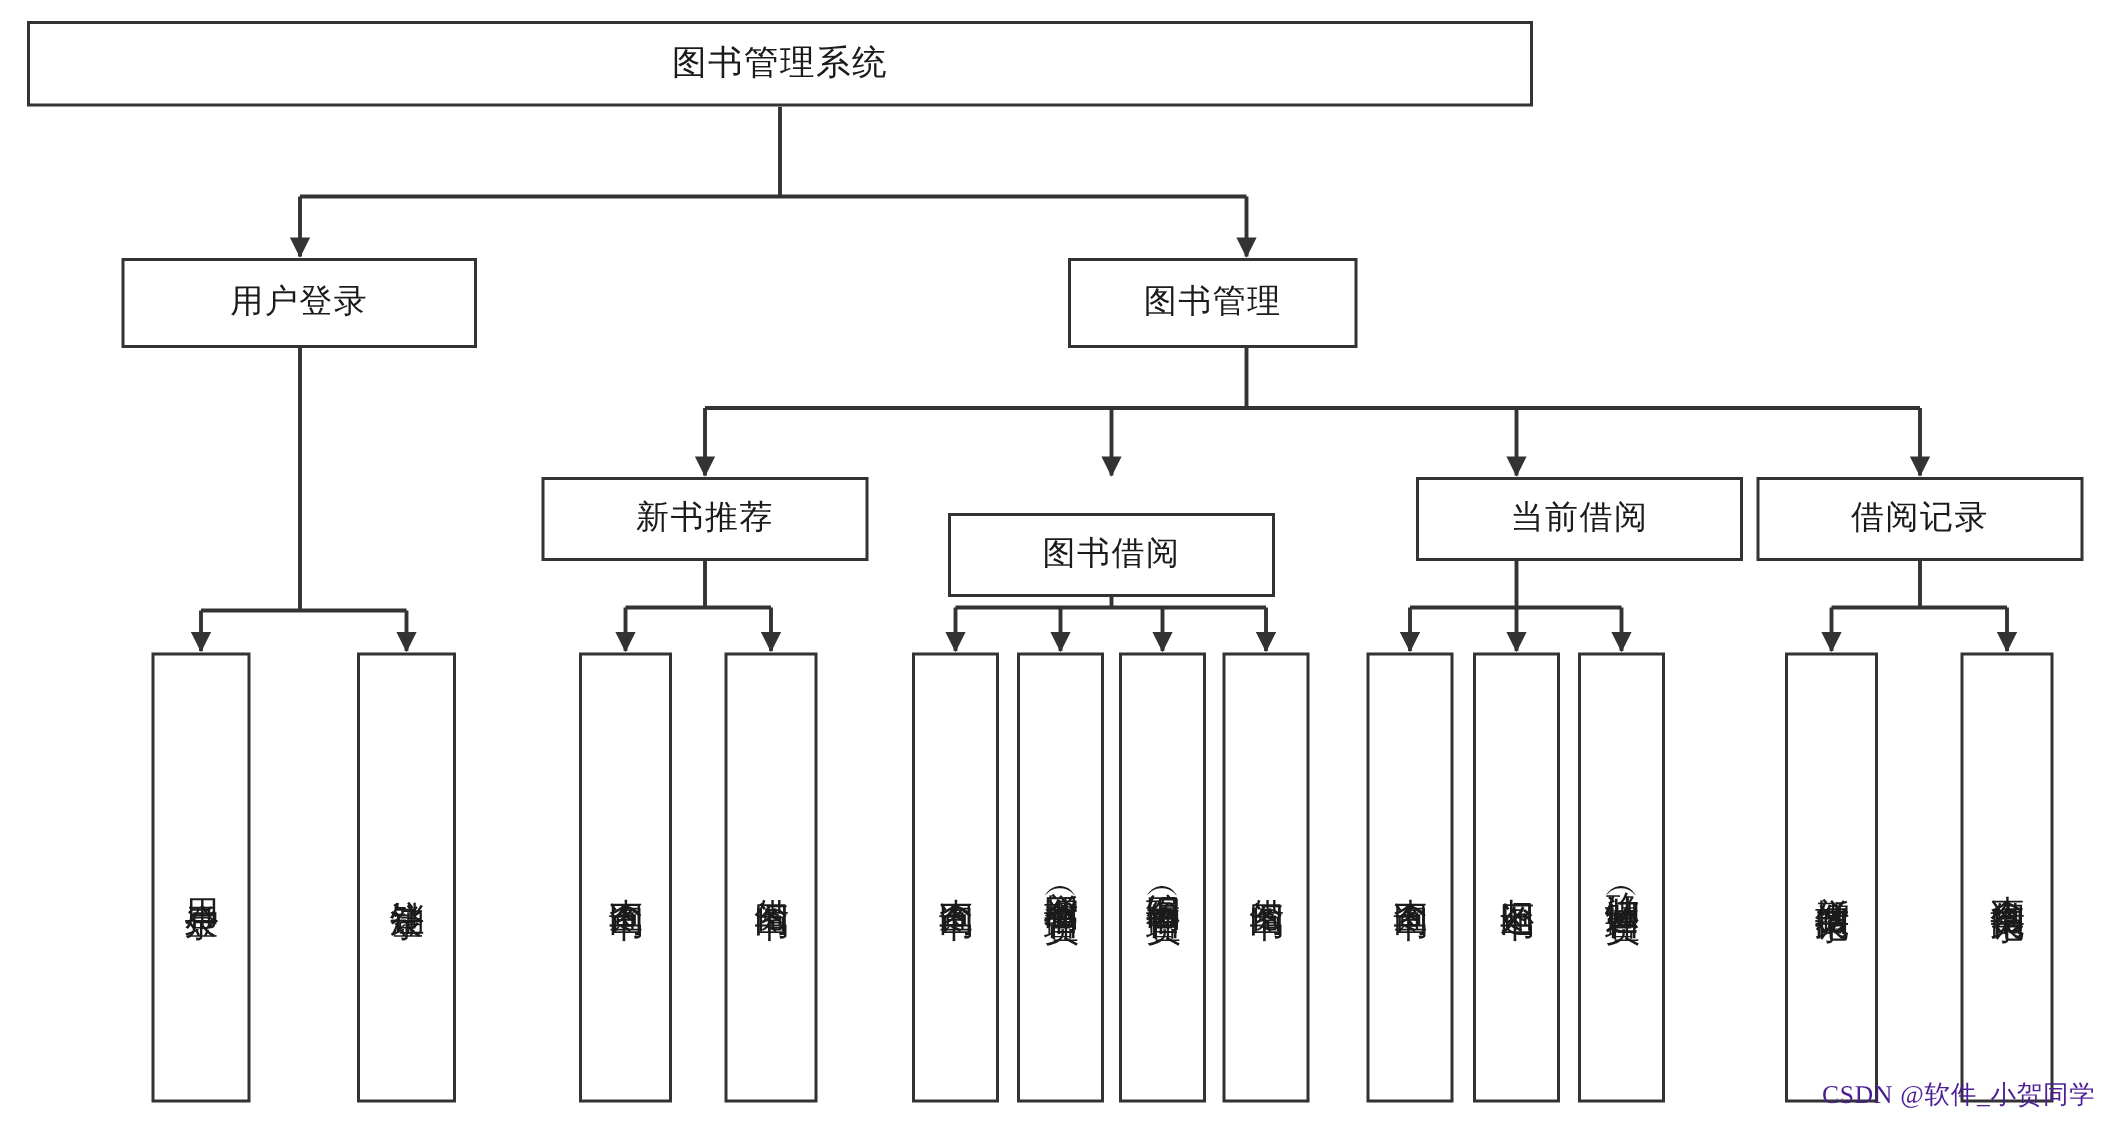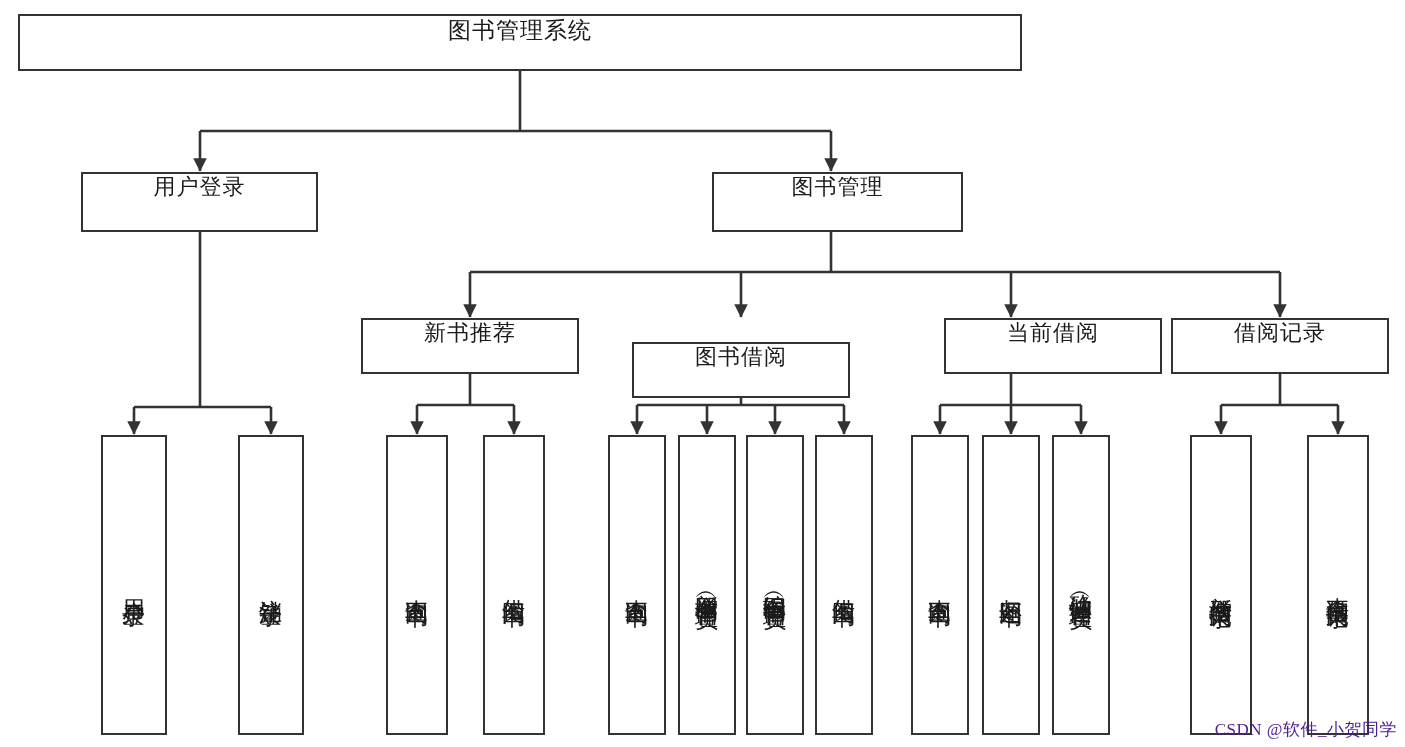"图书管理系统" .node { align-items: flex-start -> center }
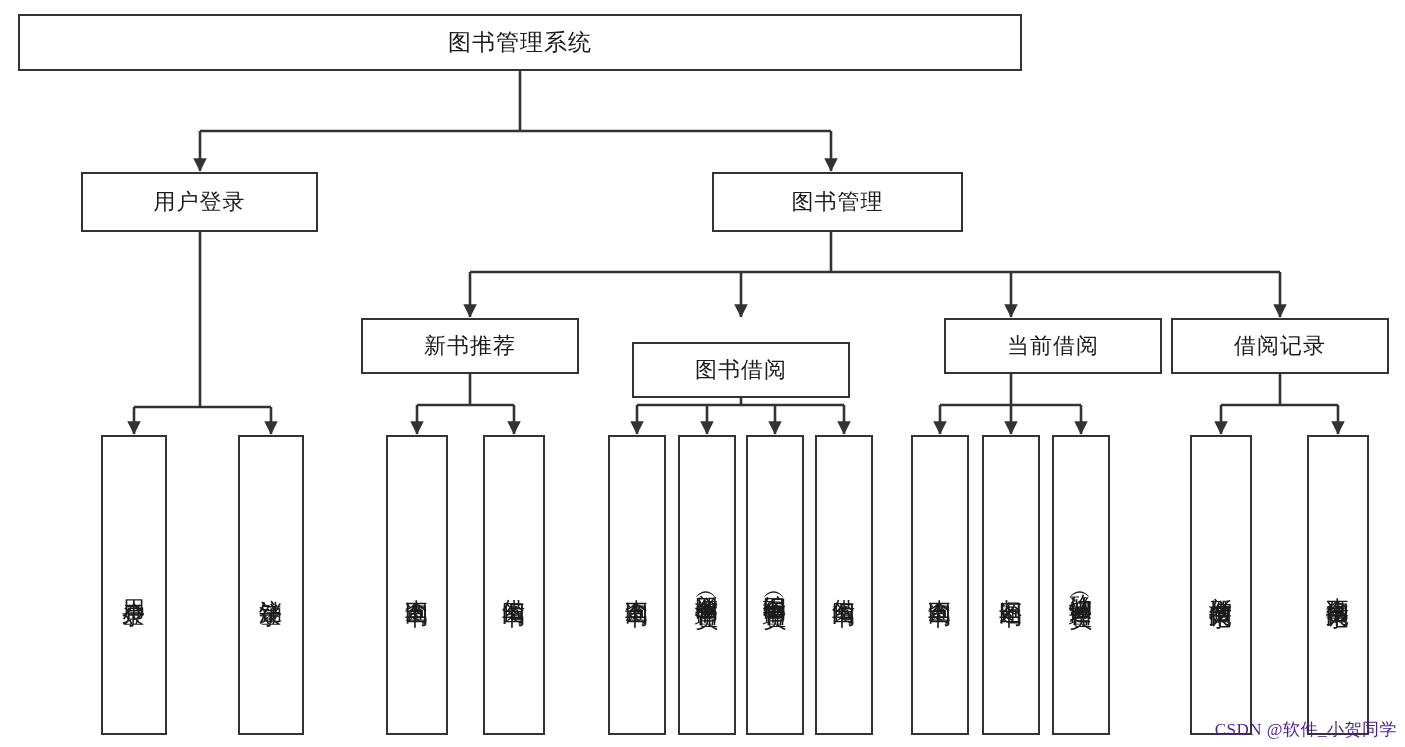"图书管理" div.node { width: 251px -> 193px }
